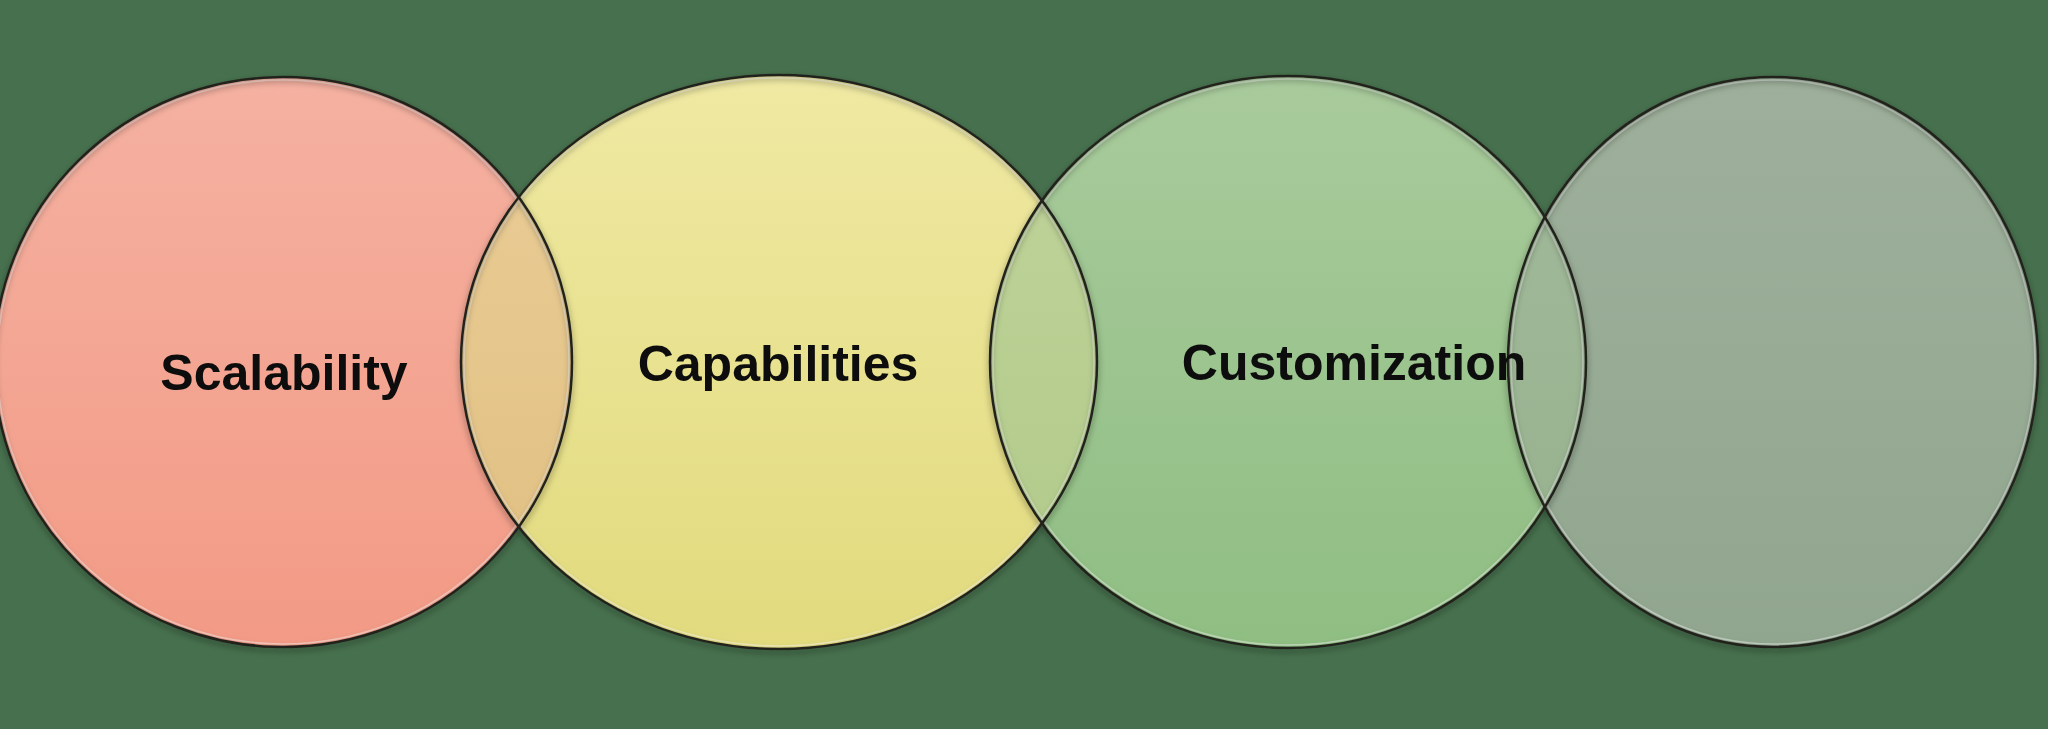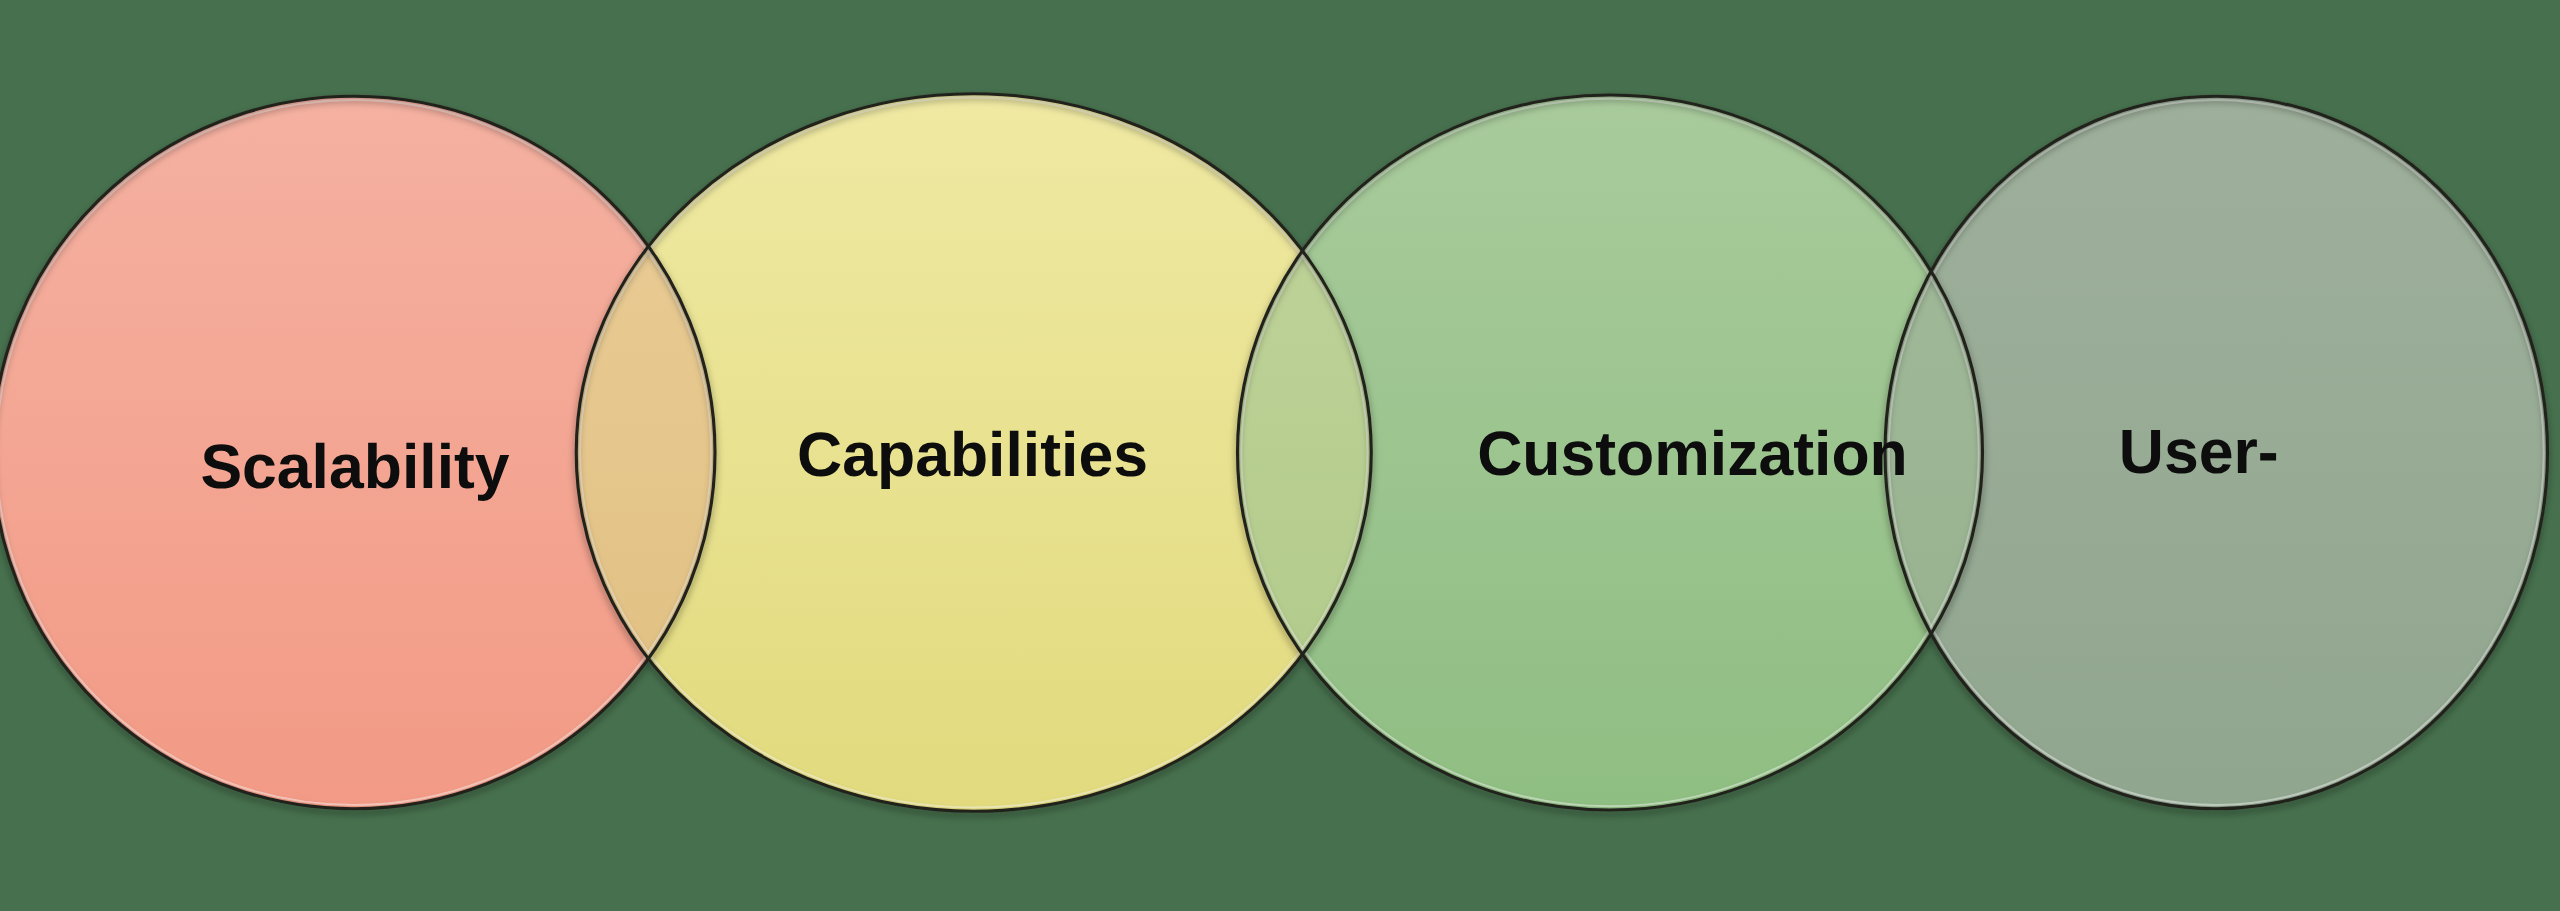"User-" span { html: <span>User-</span> -> none }
